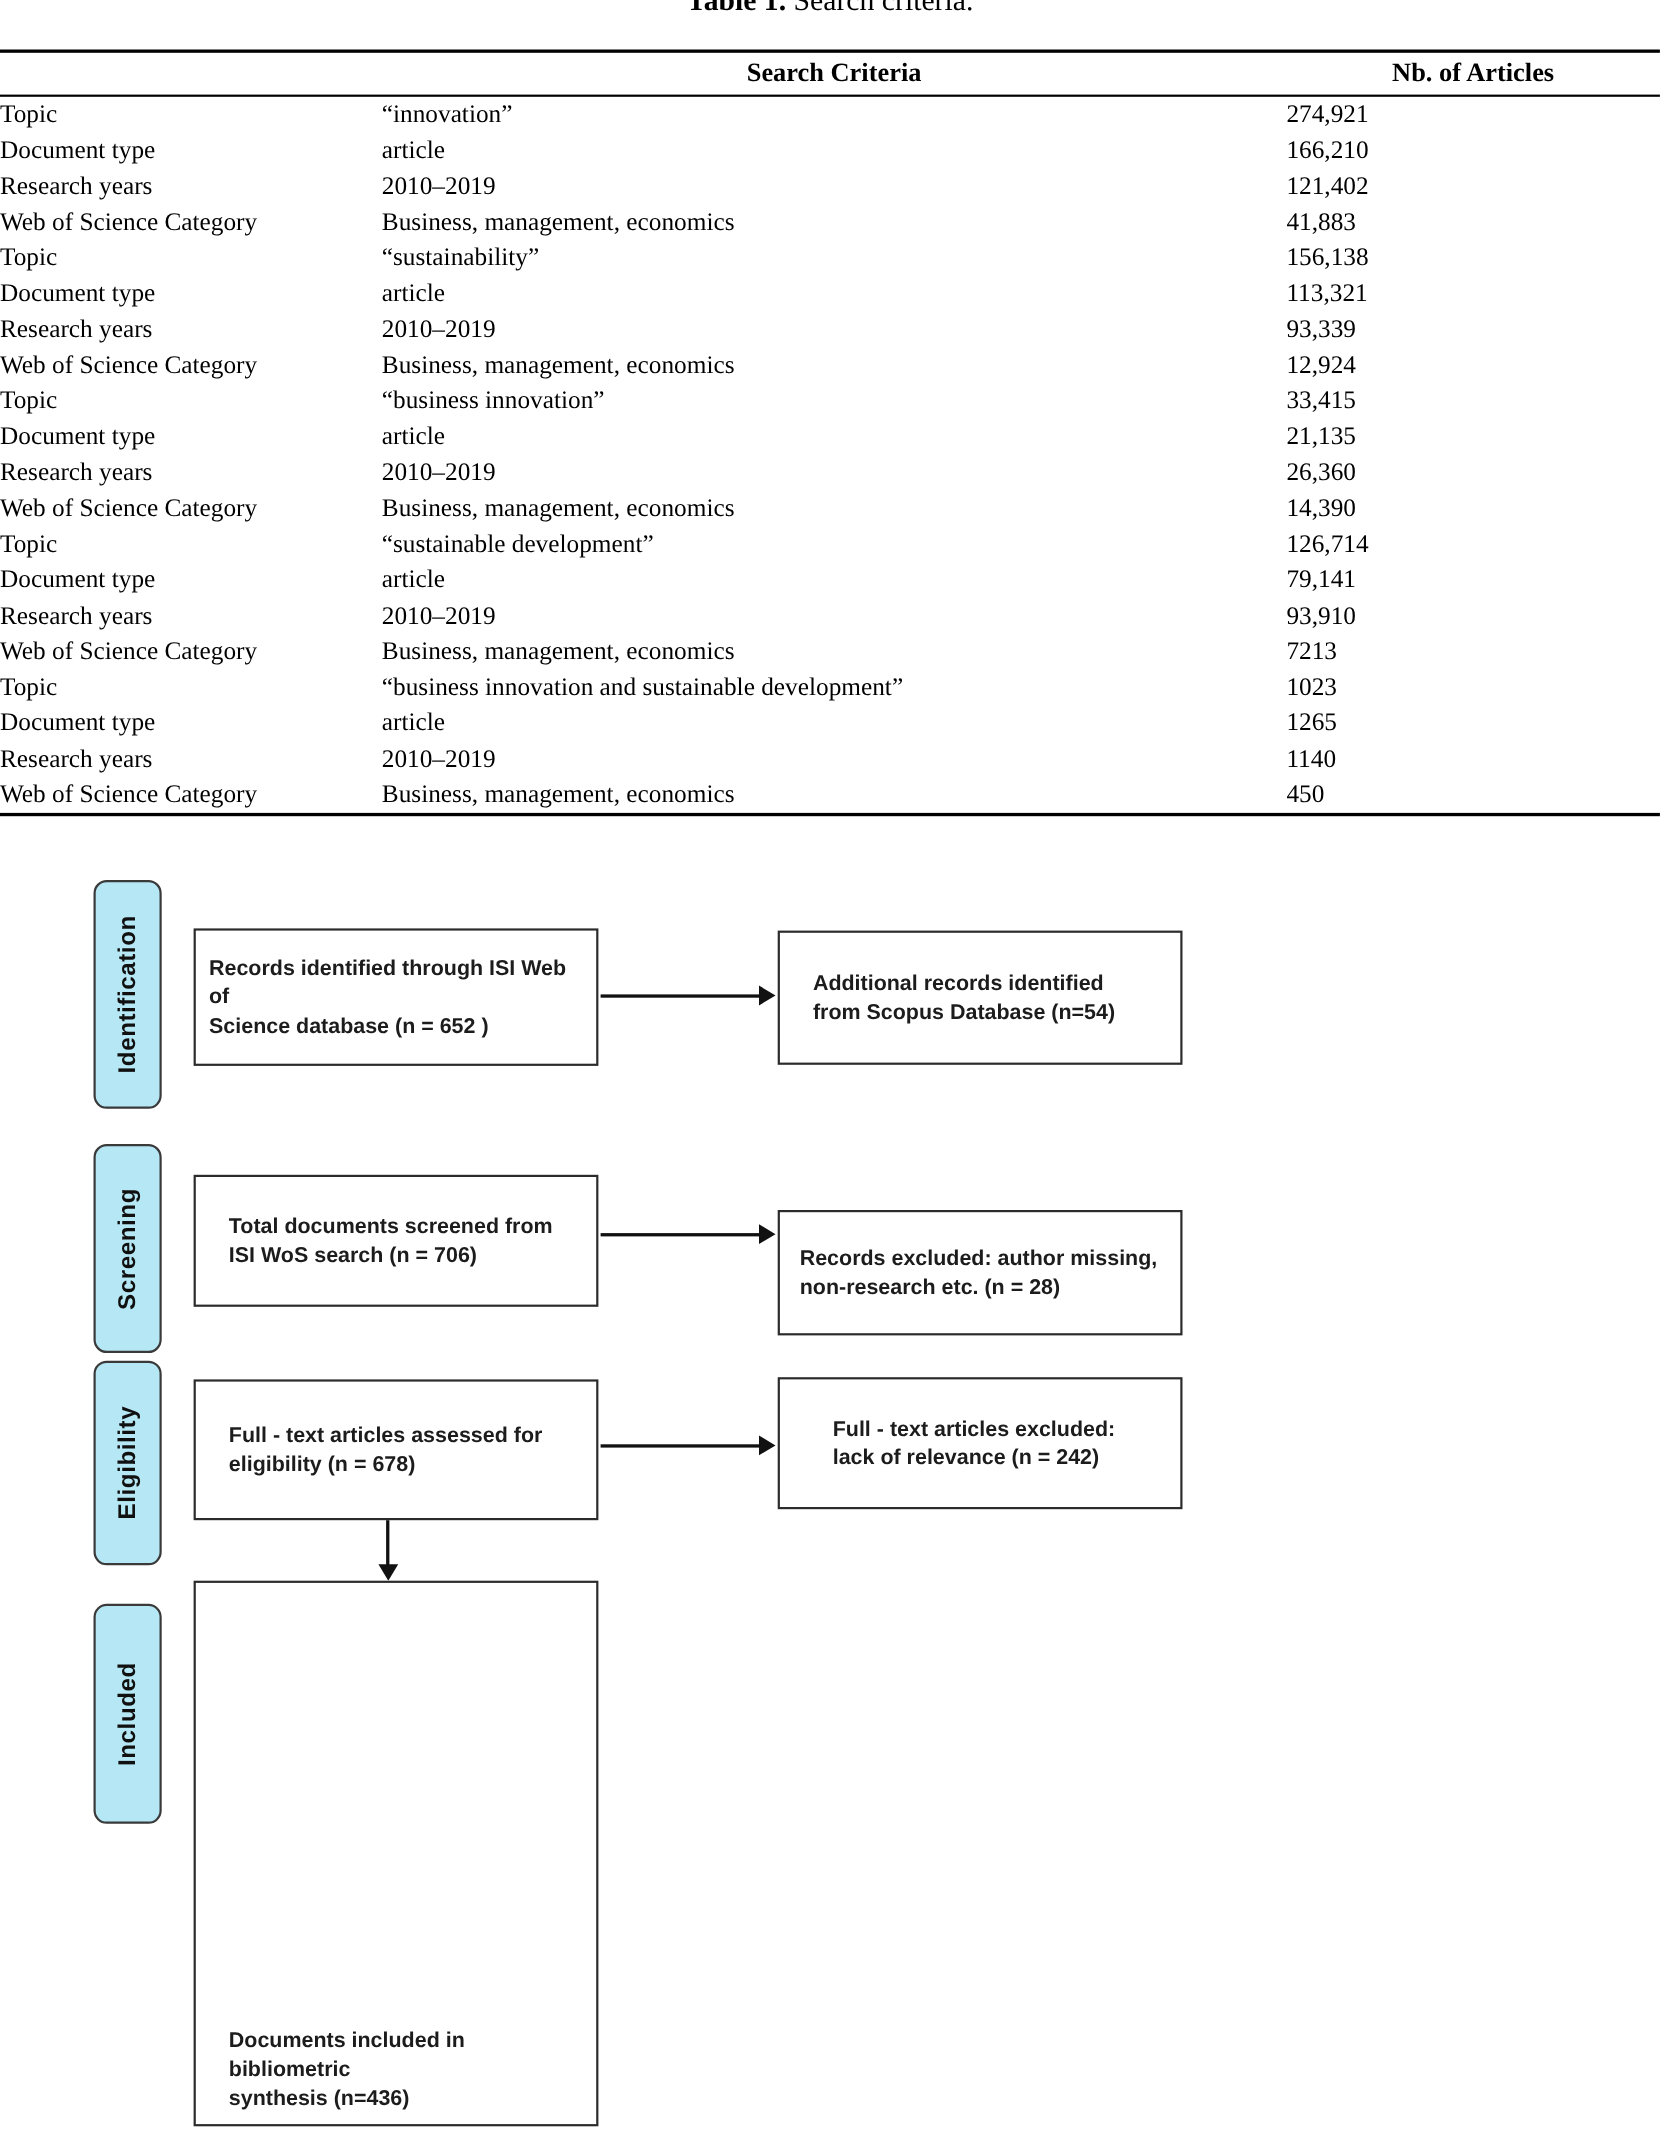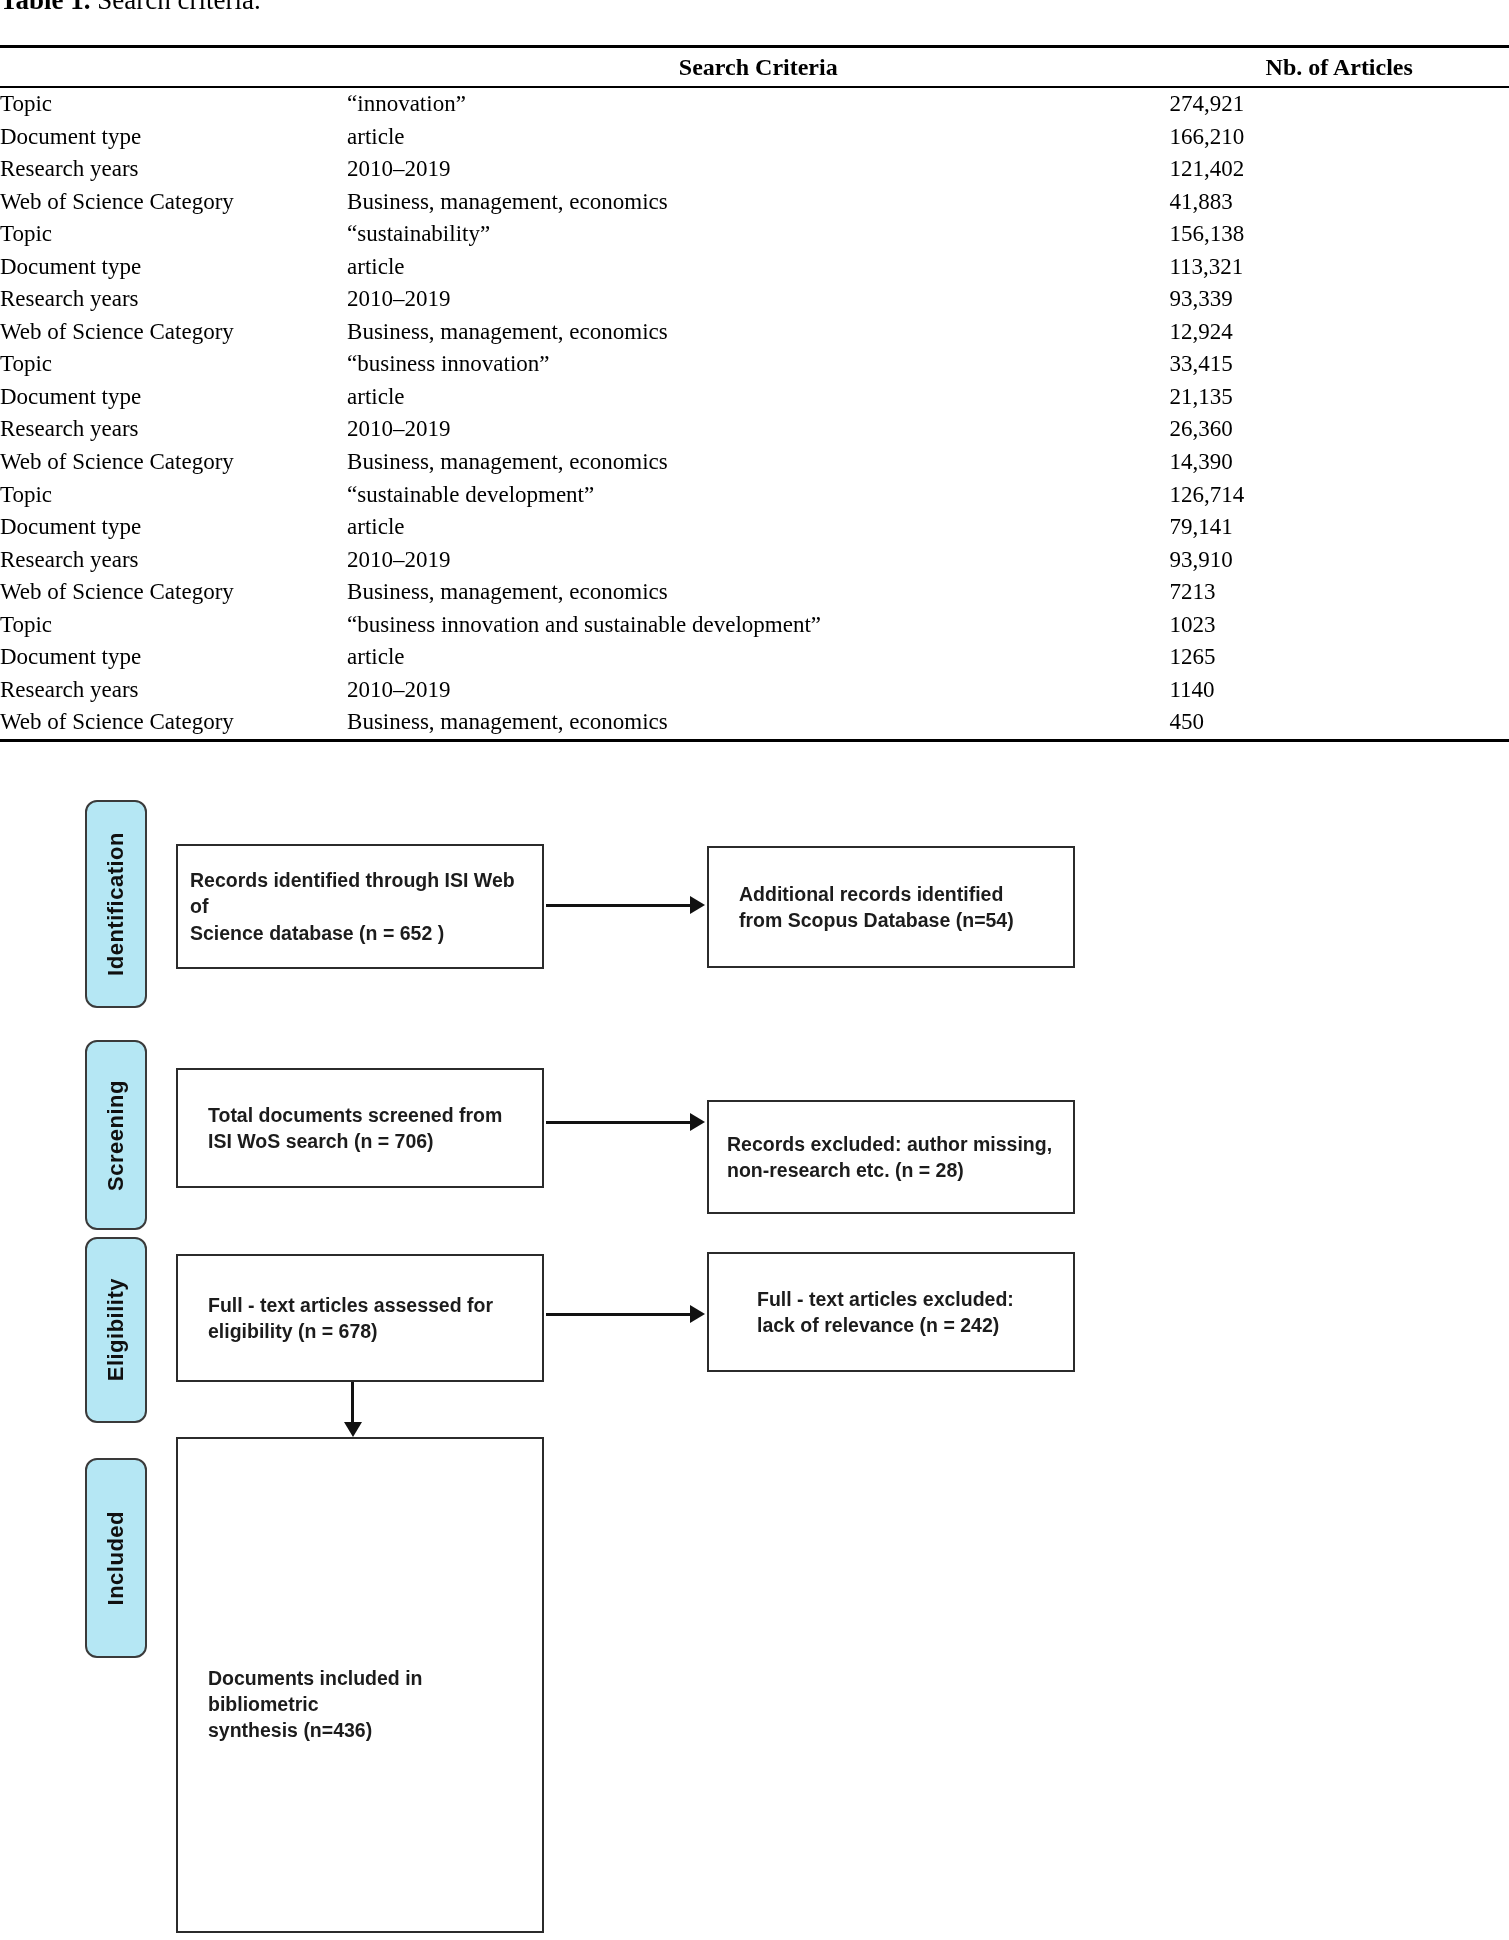"Table 1. Search criteria." .caption-clip { text-align: left -> center }
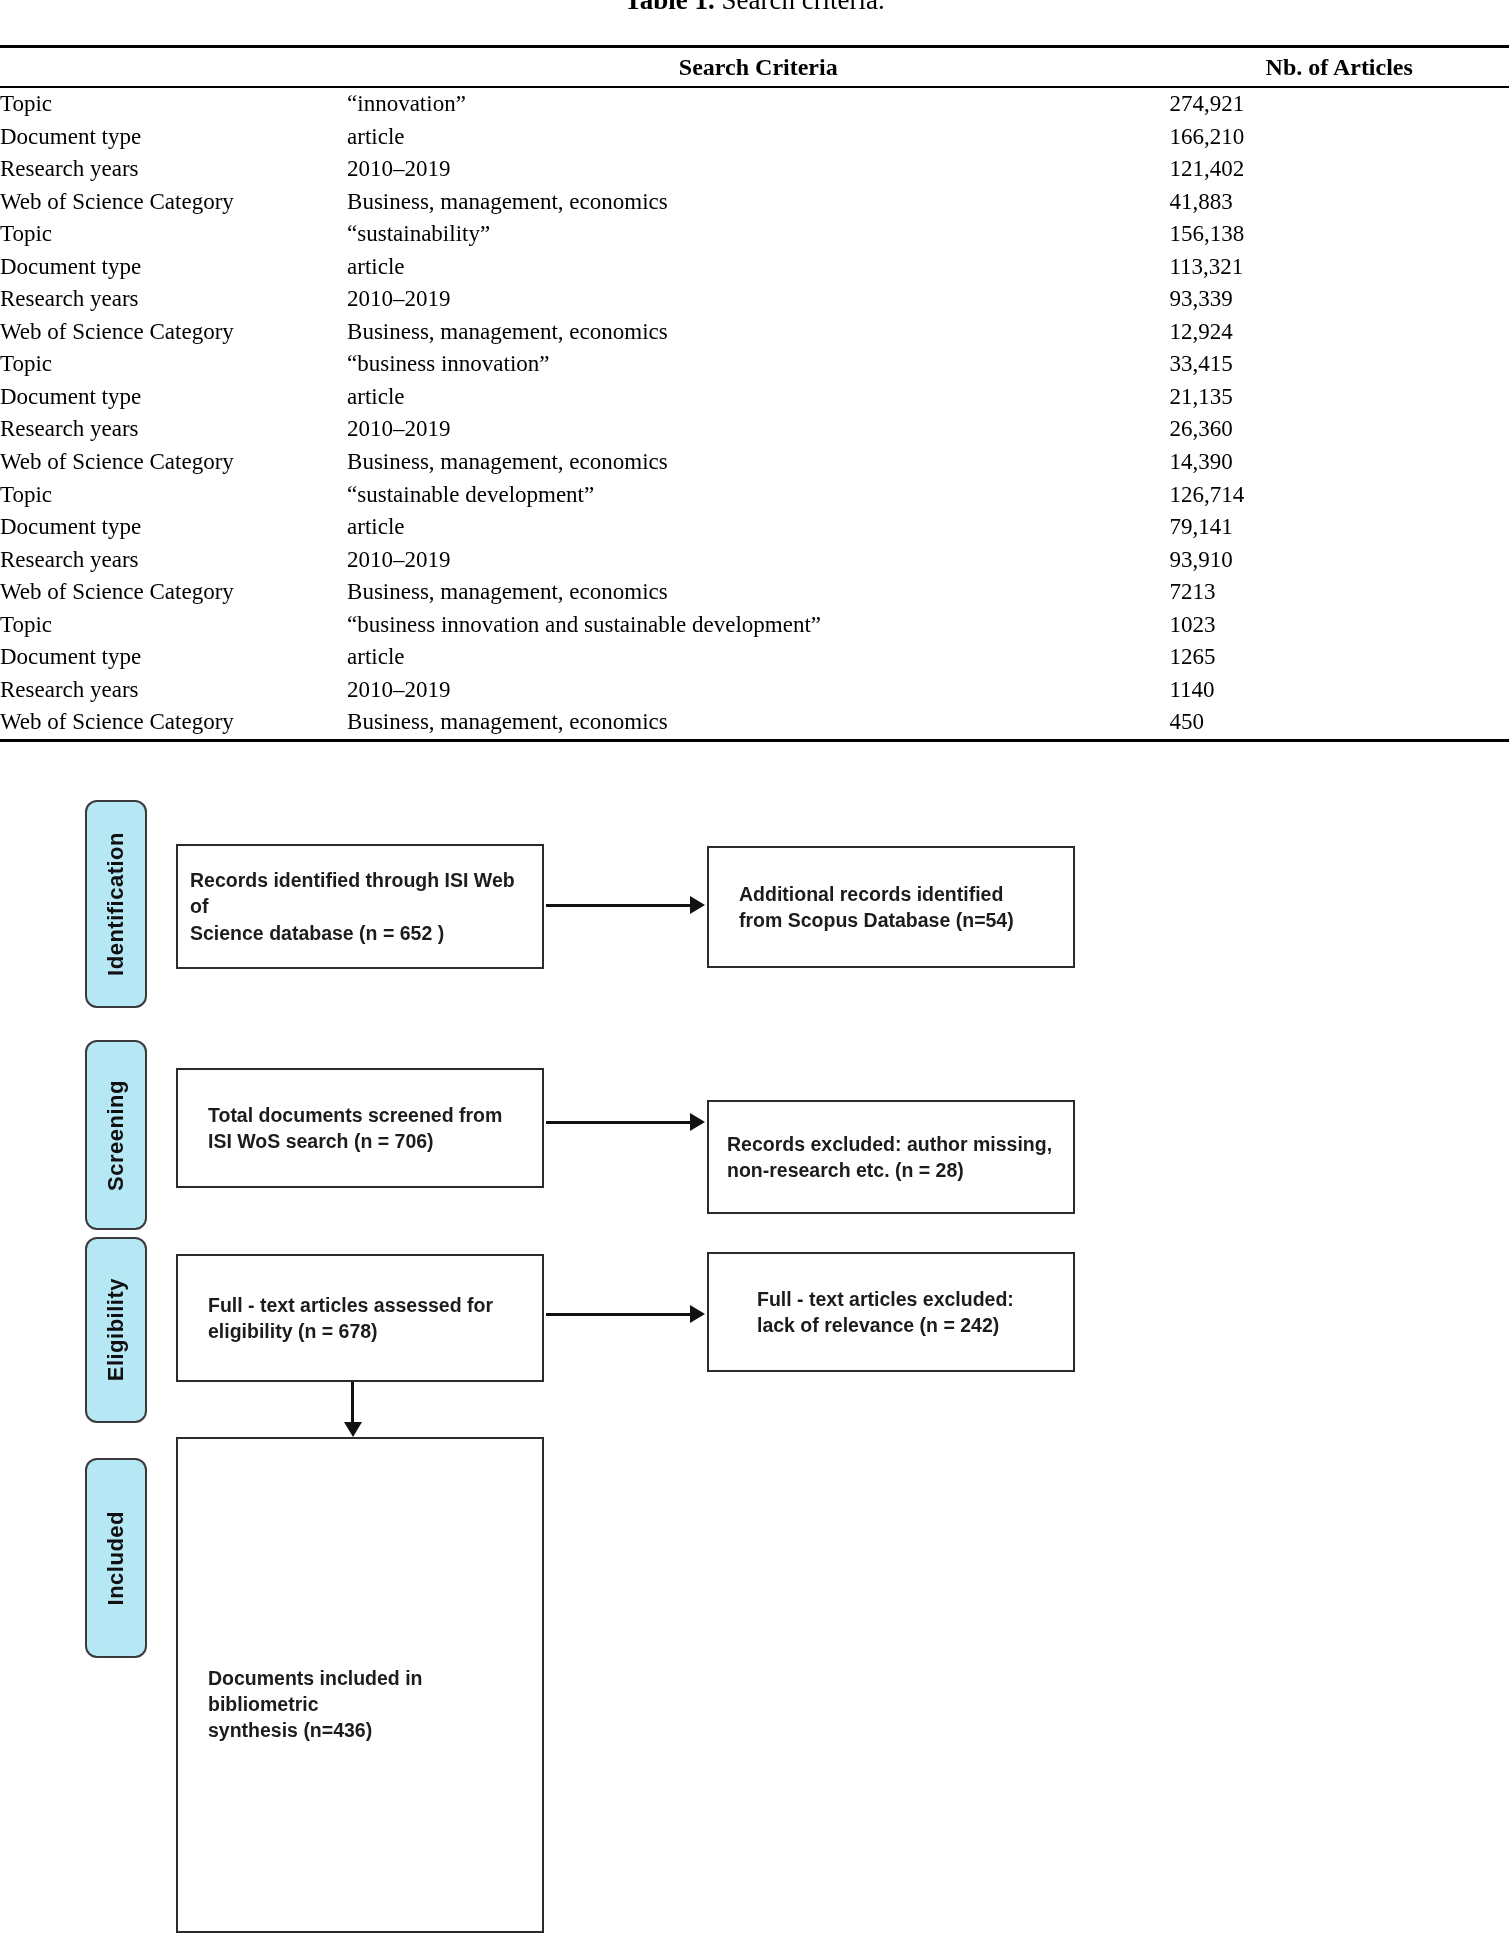"Documents included in bibliometric" .tall { align-items: center -> flex-end }
